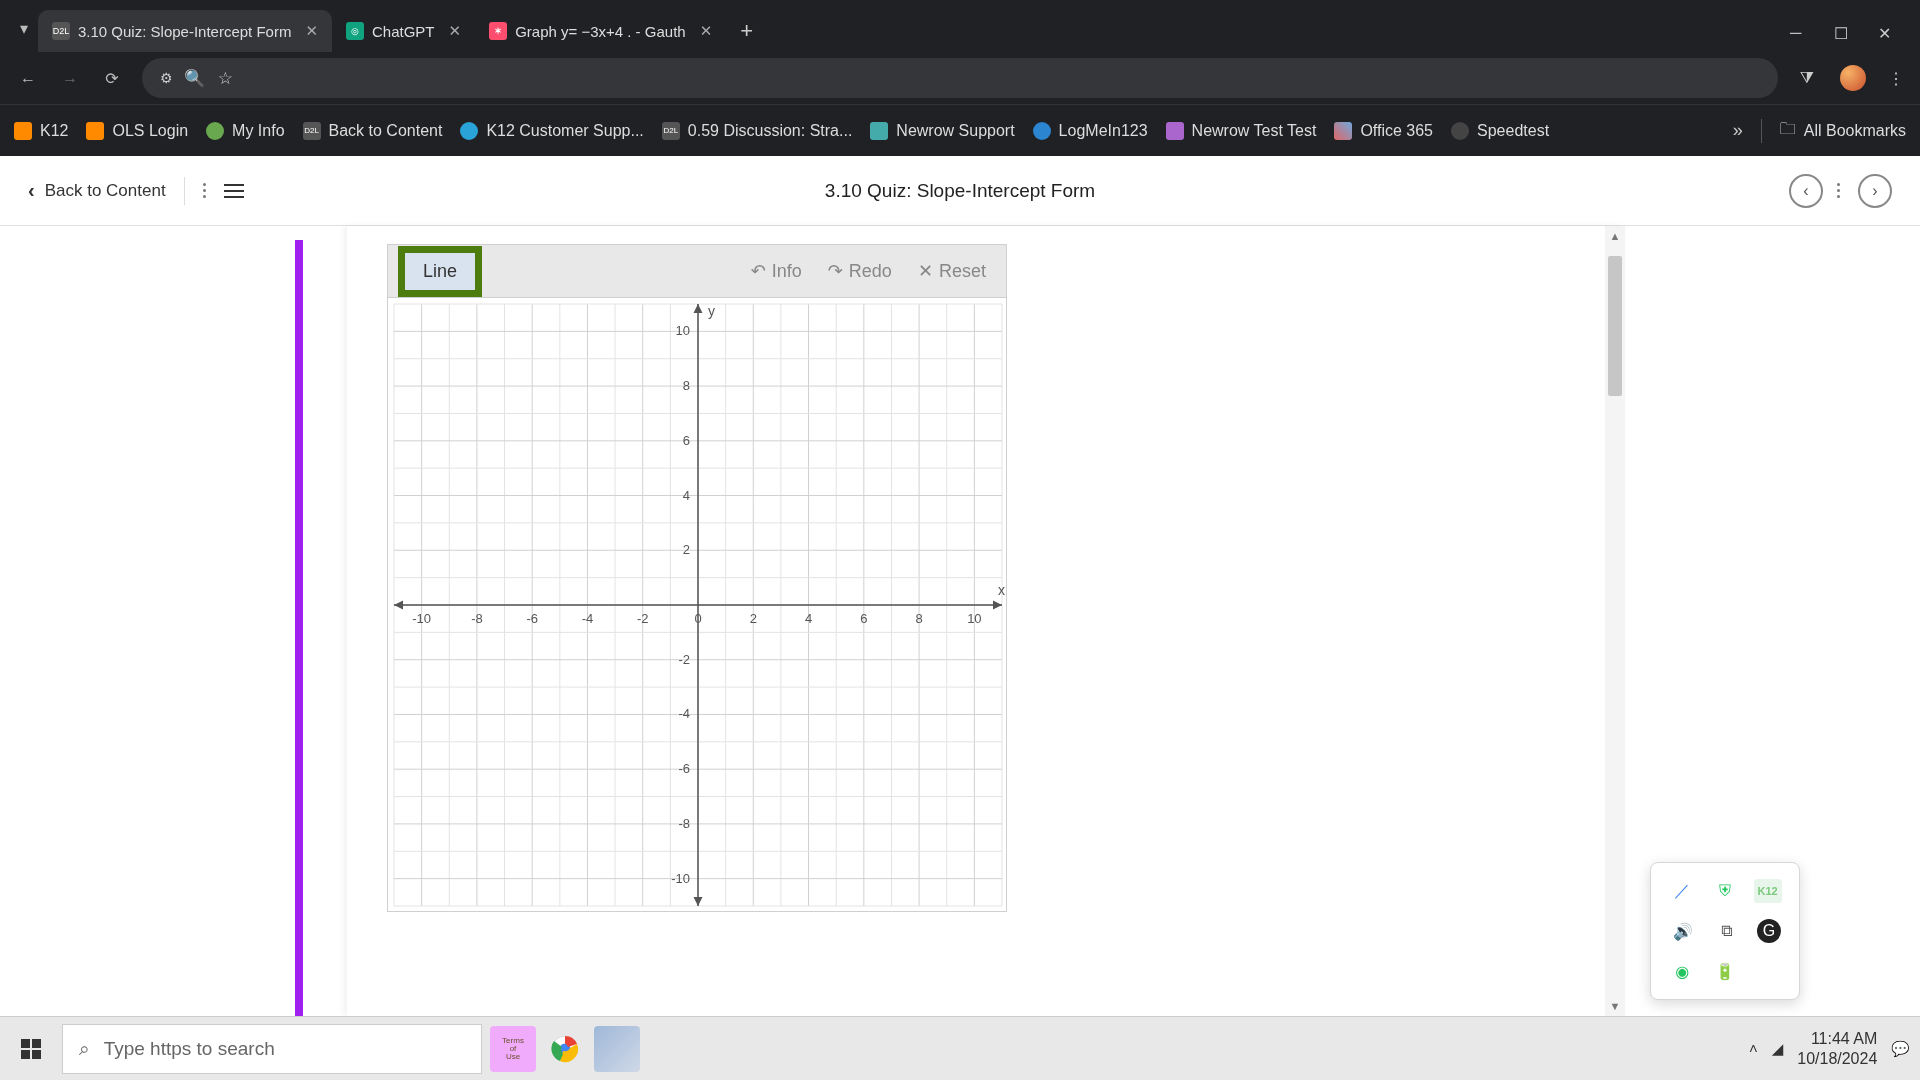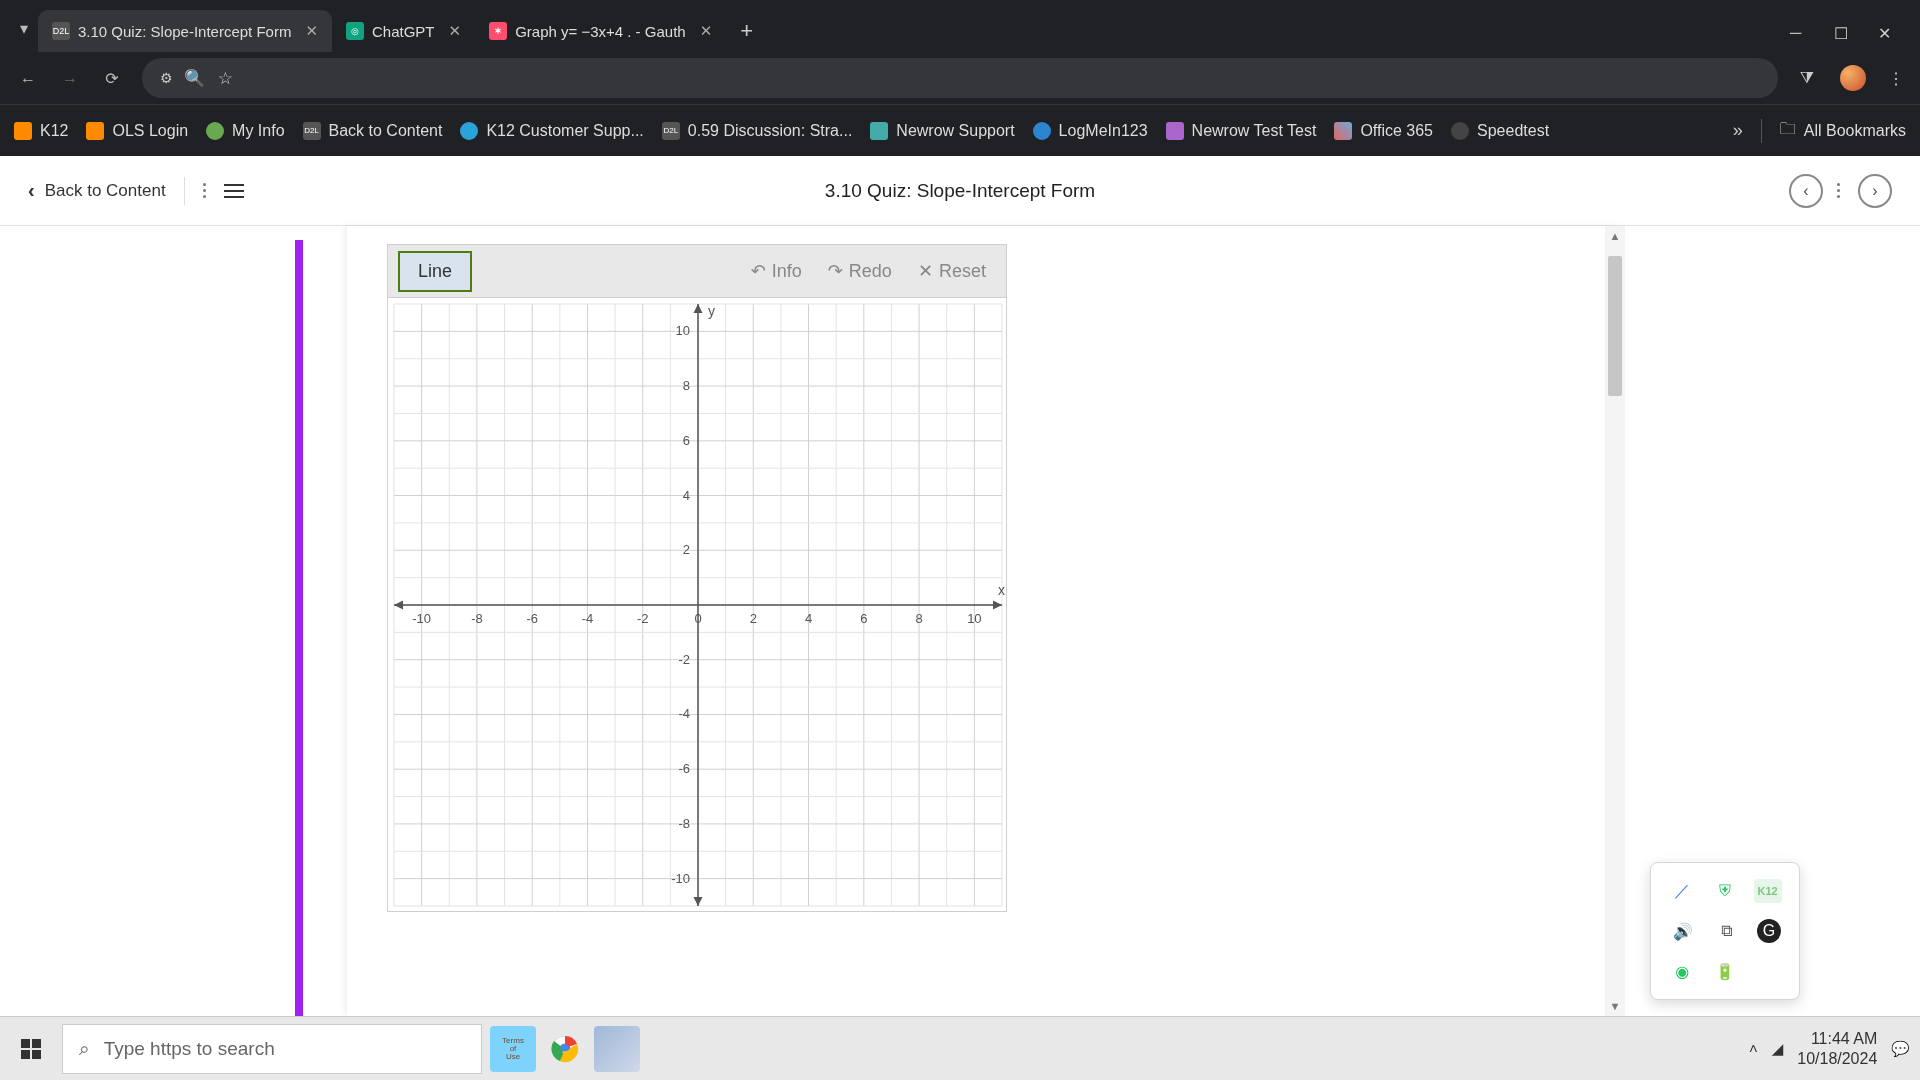"Line" .linebtn { border: 2px solid #4d7c0f -> 7px solid #4d7c0f }
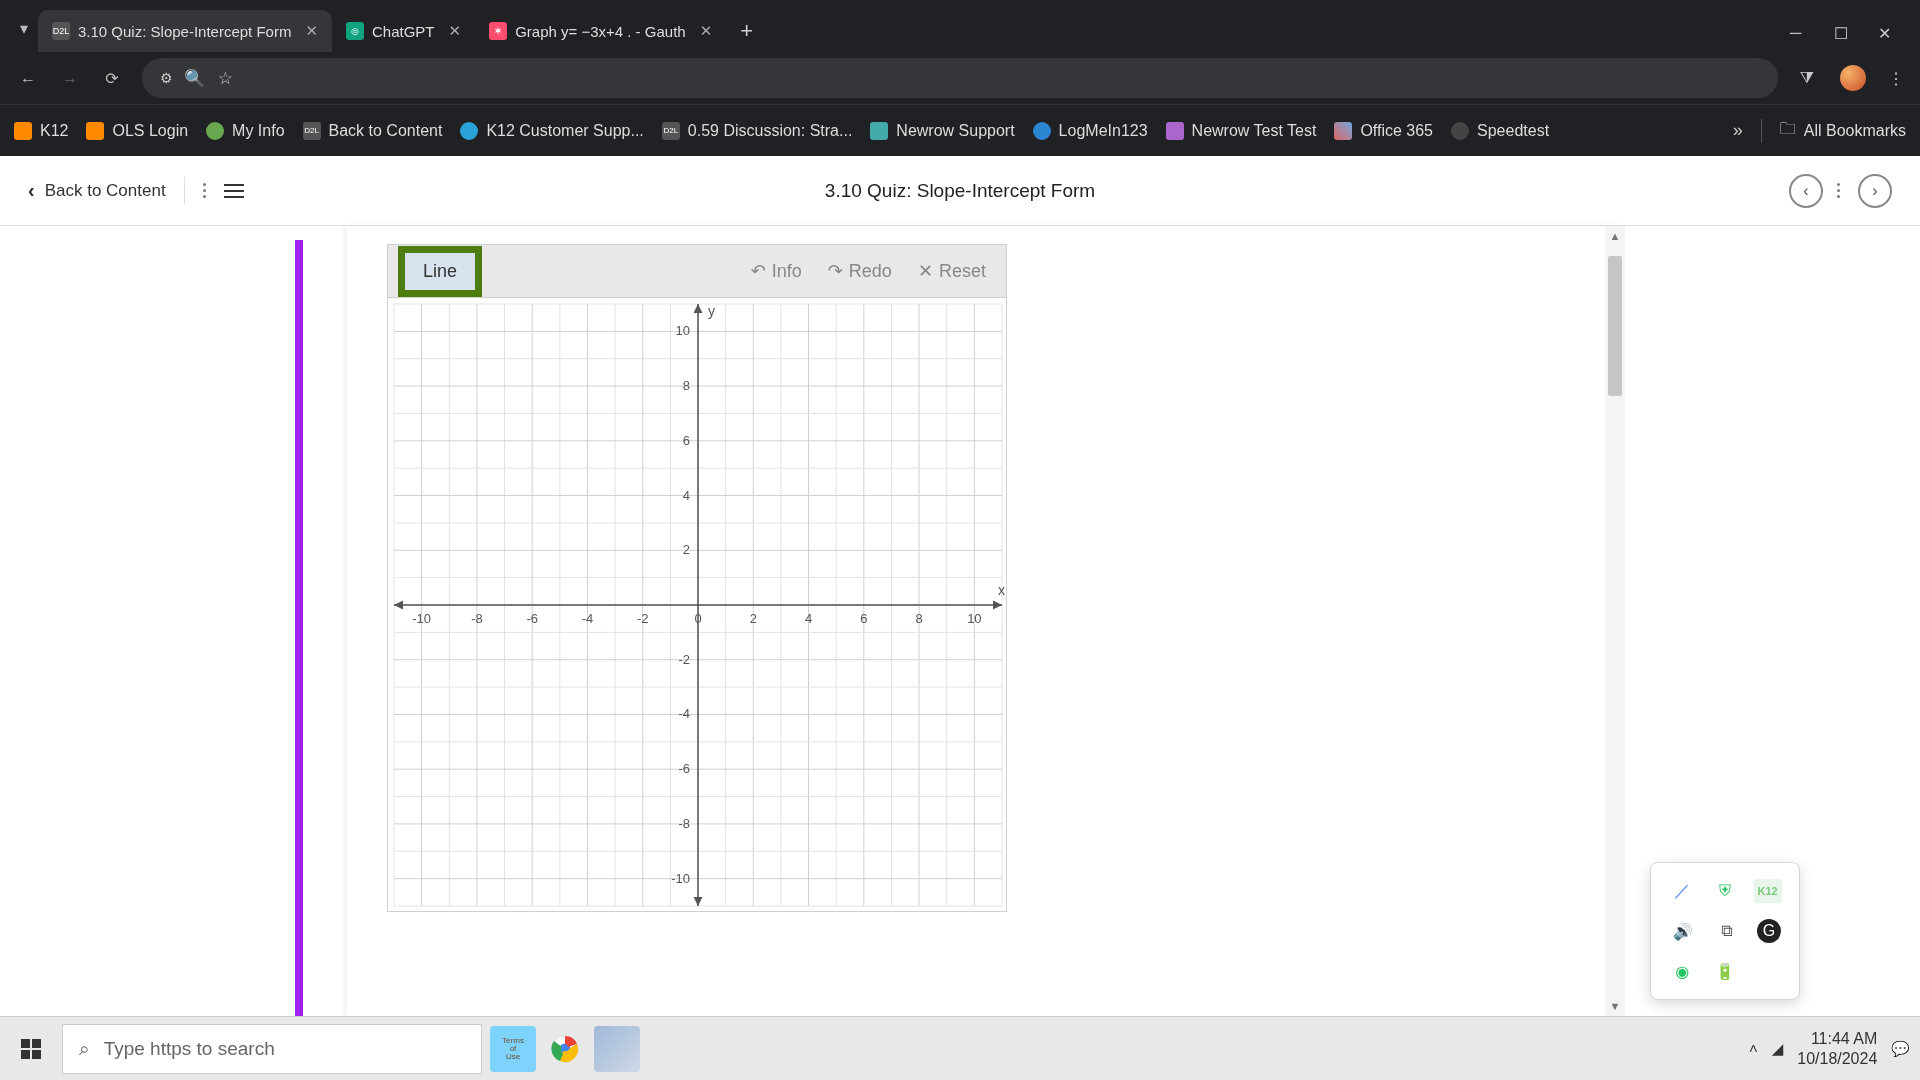"Terms" div.app { background: #7dd3fc -> #f0abfc }
